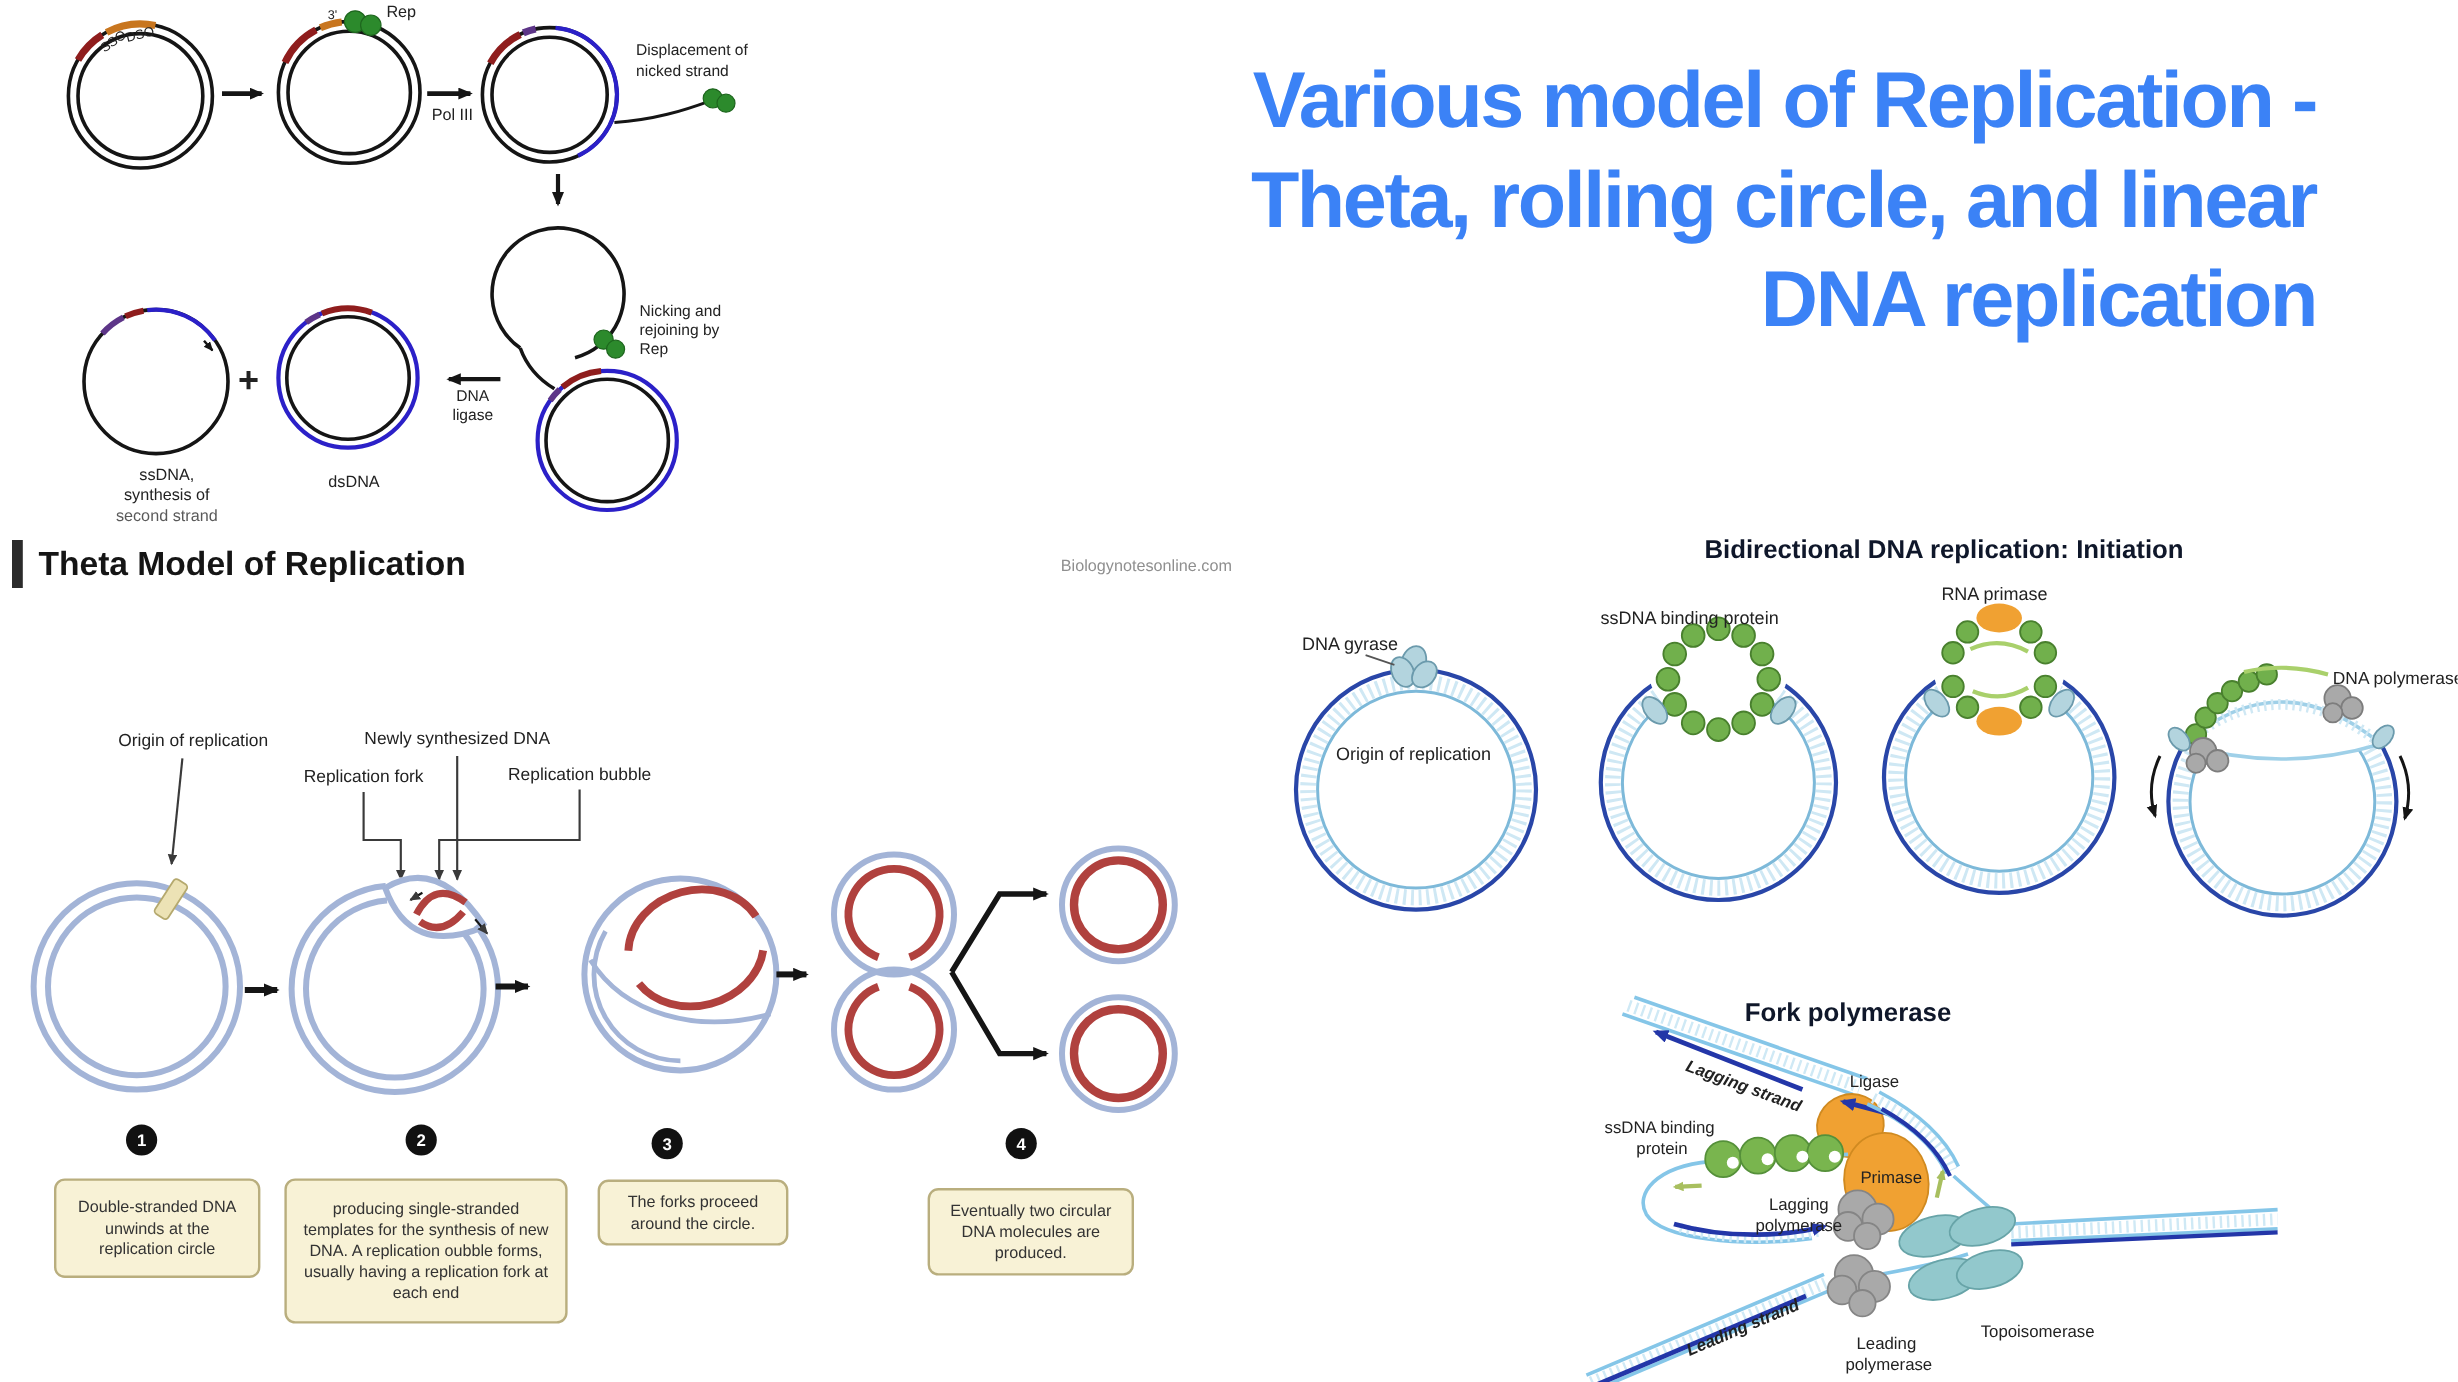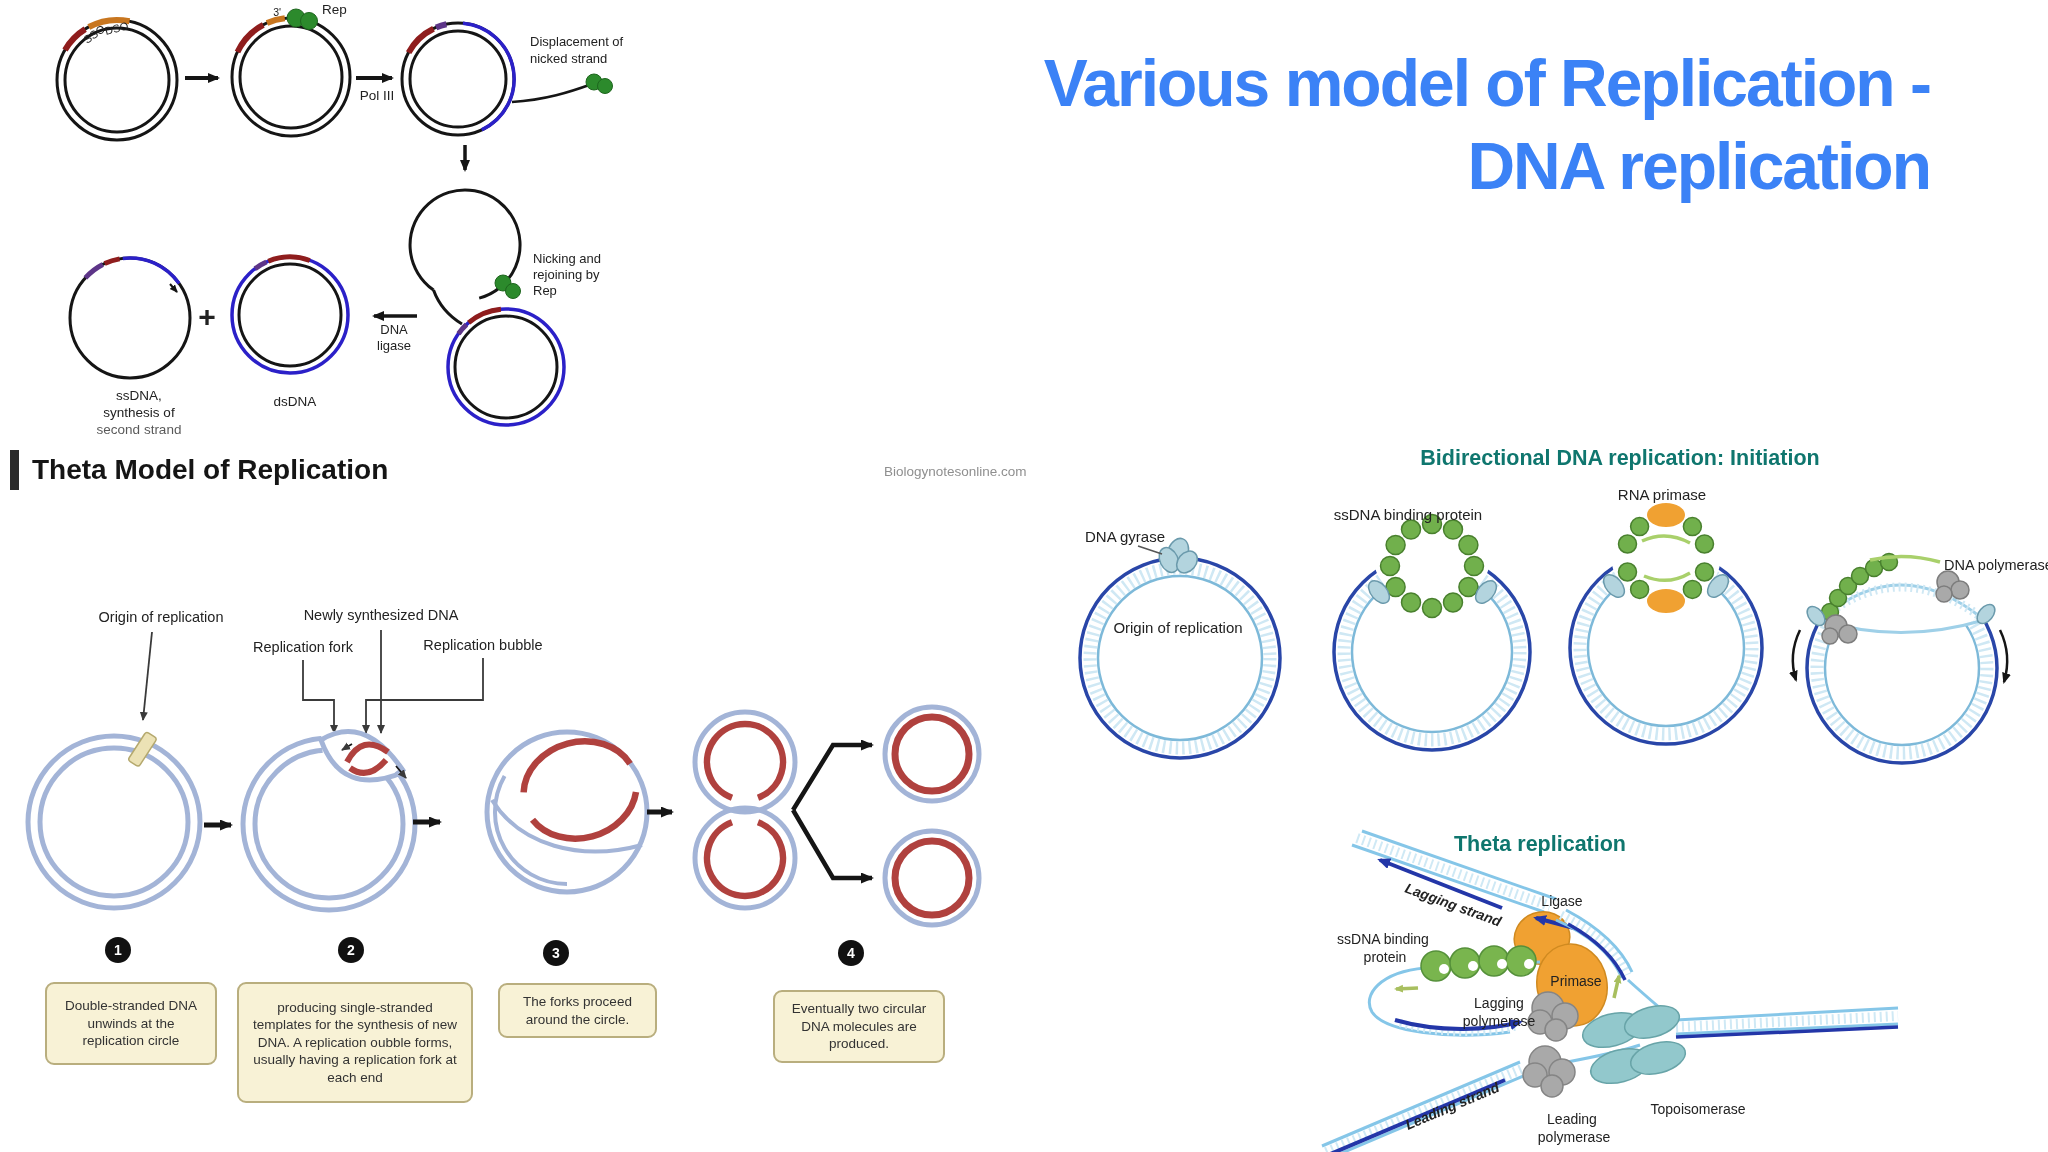"Theta, rolling circle, and linear" div { html: none -> <div>Theta, rolling circle, and linear</div> }
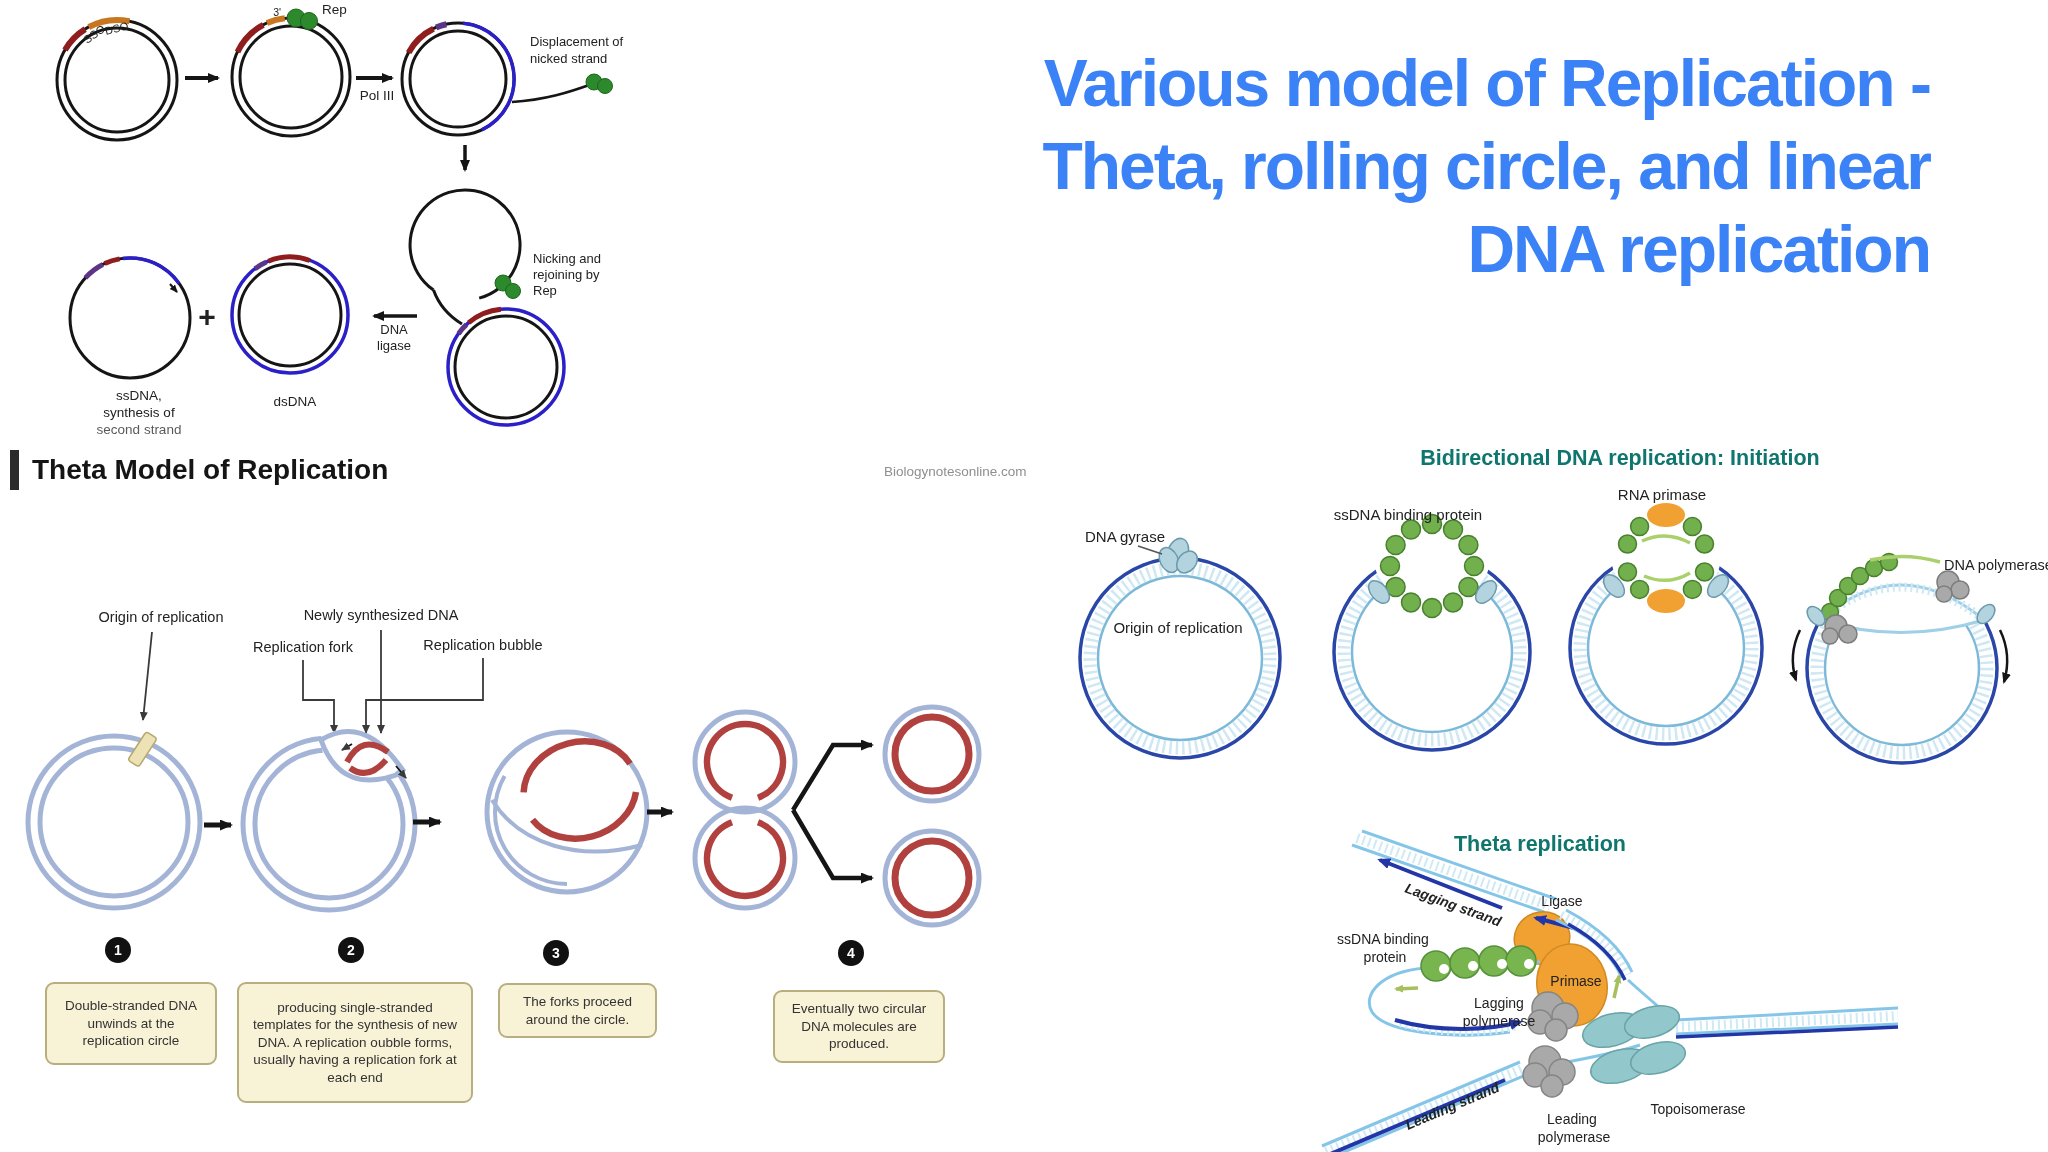"Bidirectional DNA replication:" .sub-heading { color: #0f766e -> #0f172a }
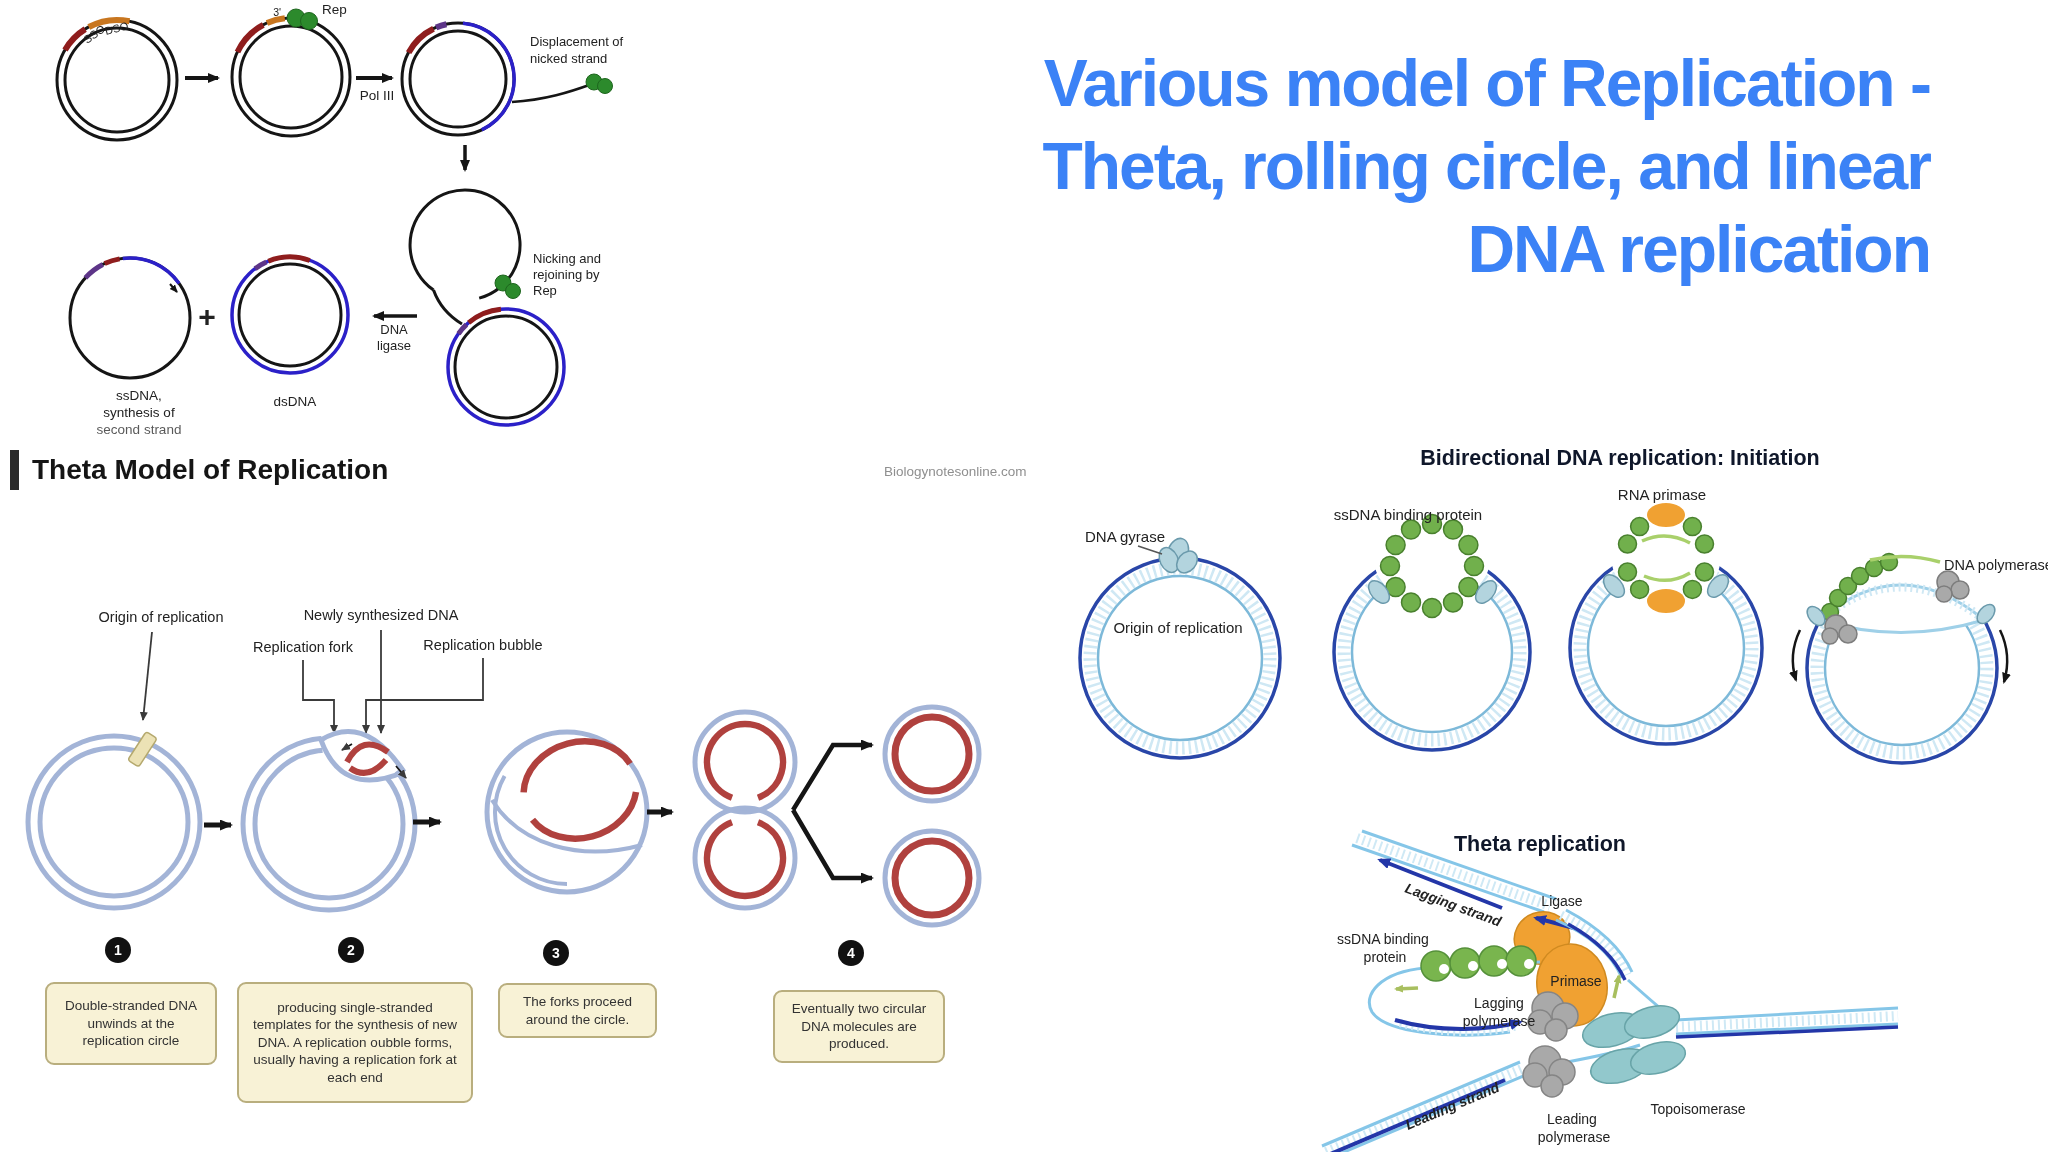"Theta replication" div.abs { text: Theta replication -> Fork polymerase }
